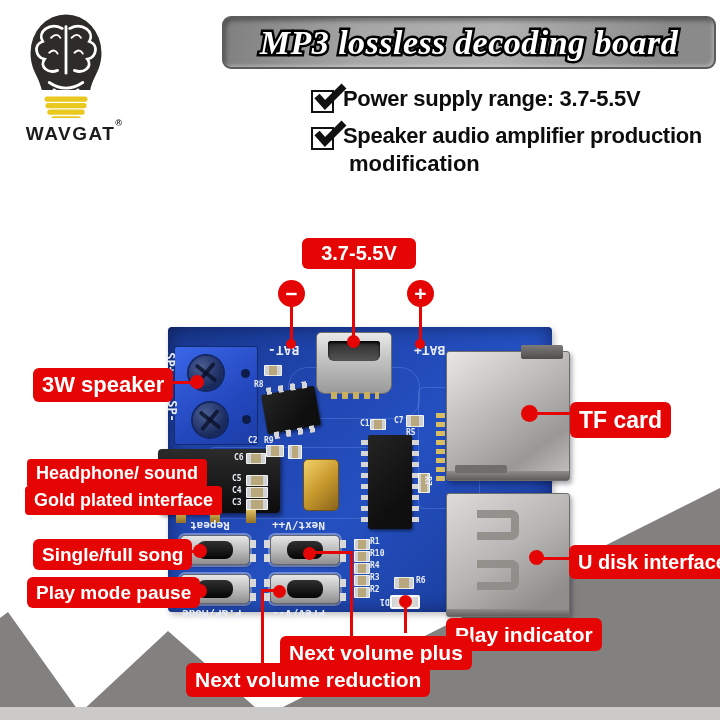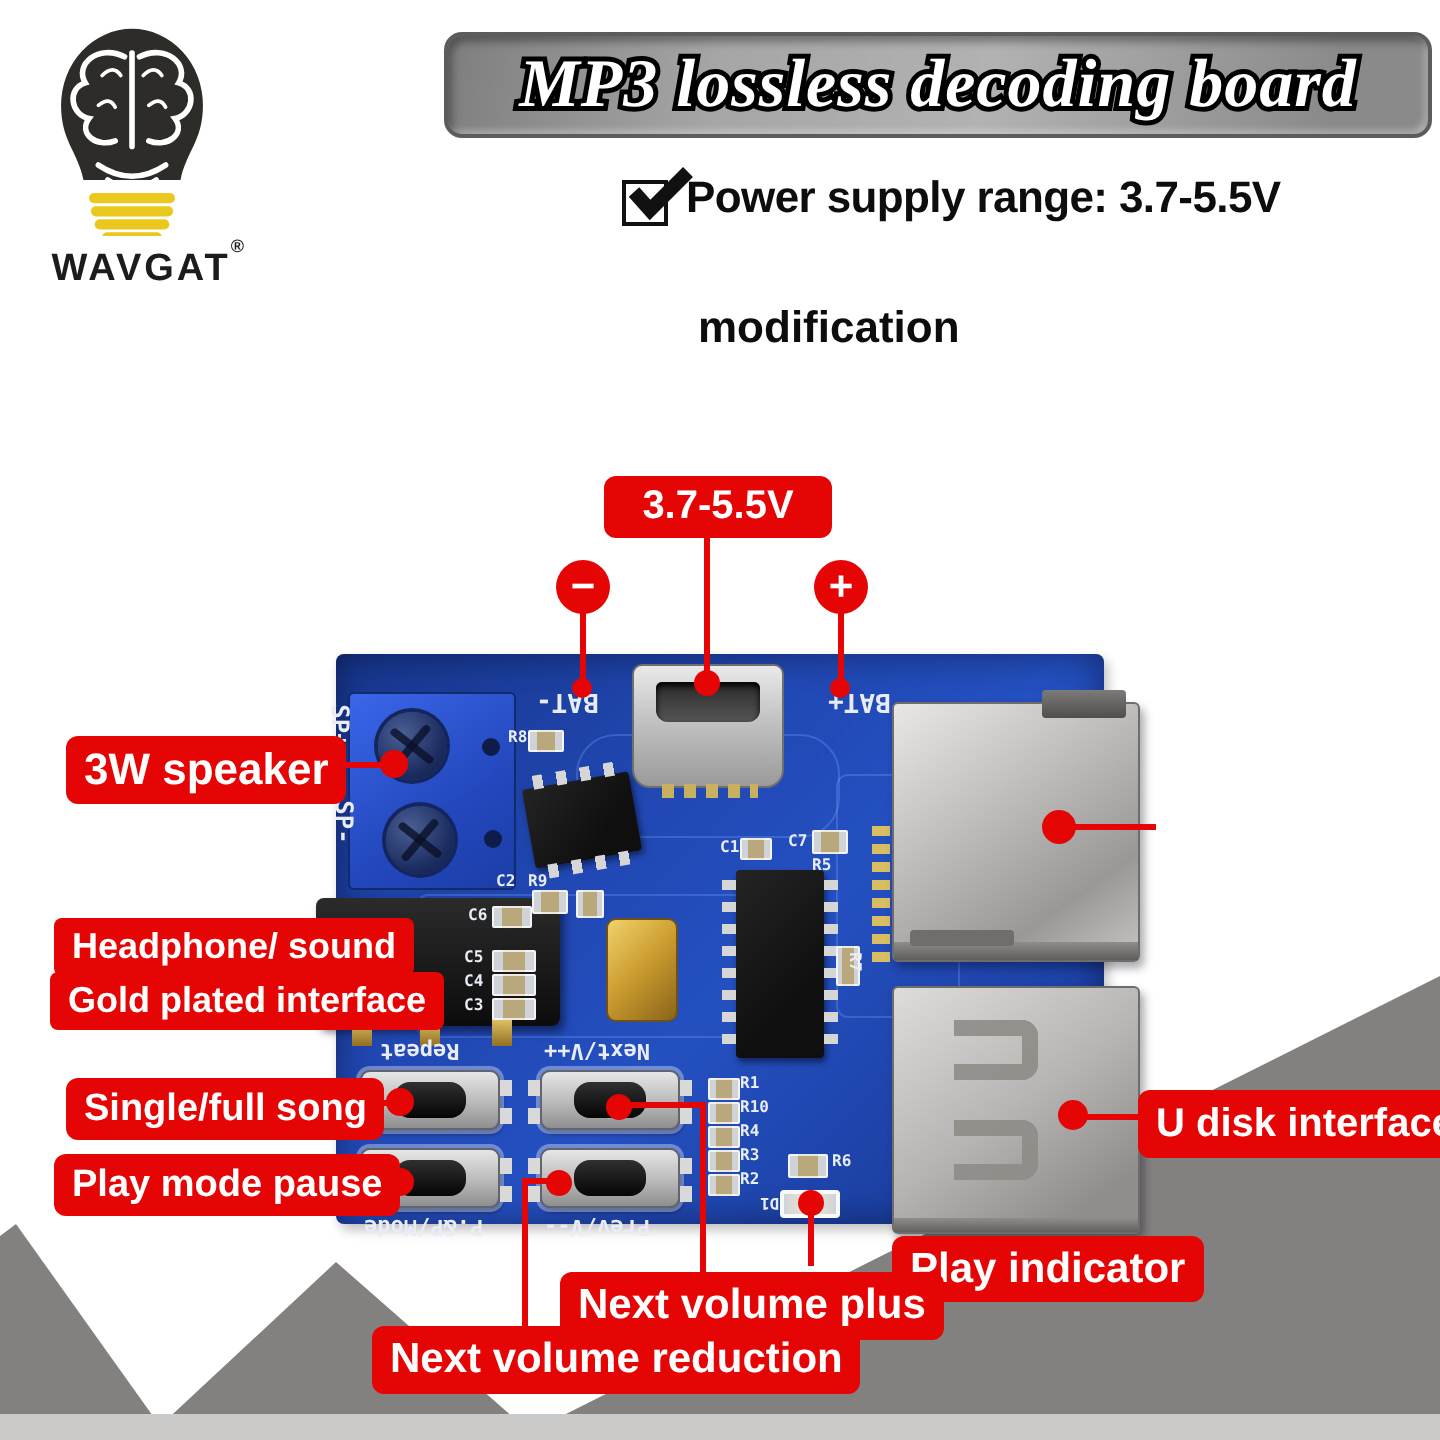"Speaker audio amplifier production" div.feature { html: none -> <div> <span> <svg> <path></path> </svg> </span> <span>Speaker audio amplifier production</span> </div> }
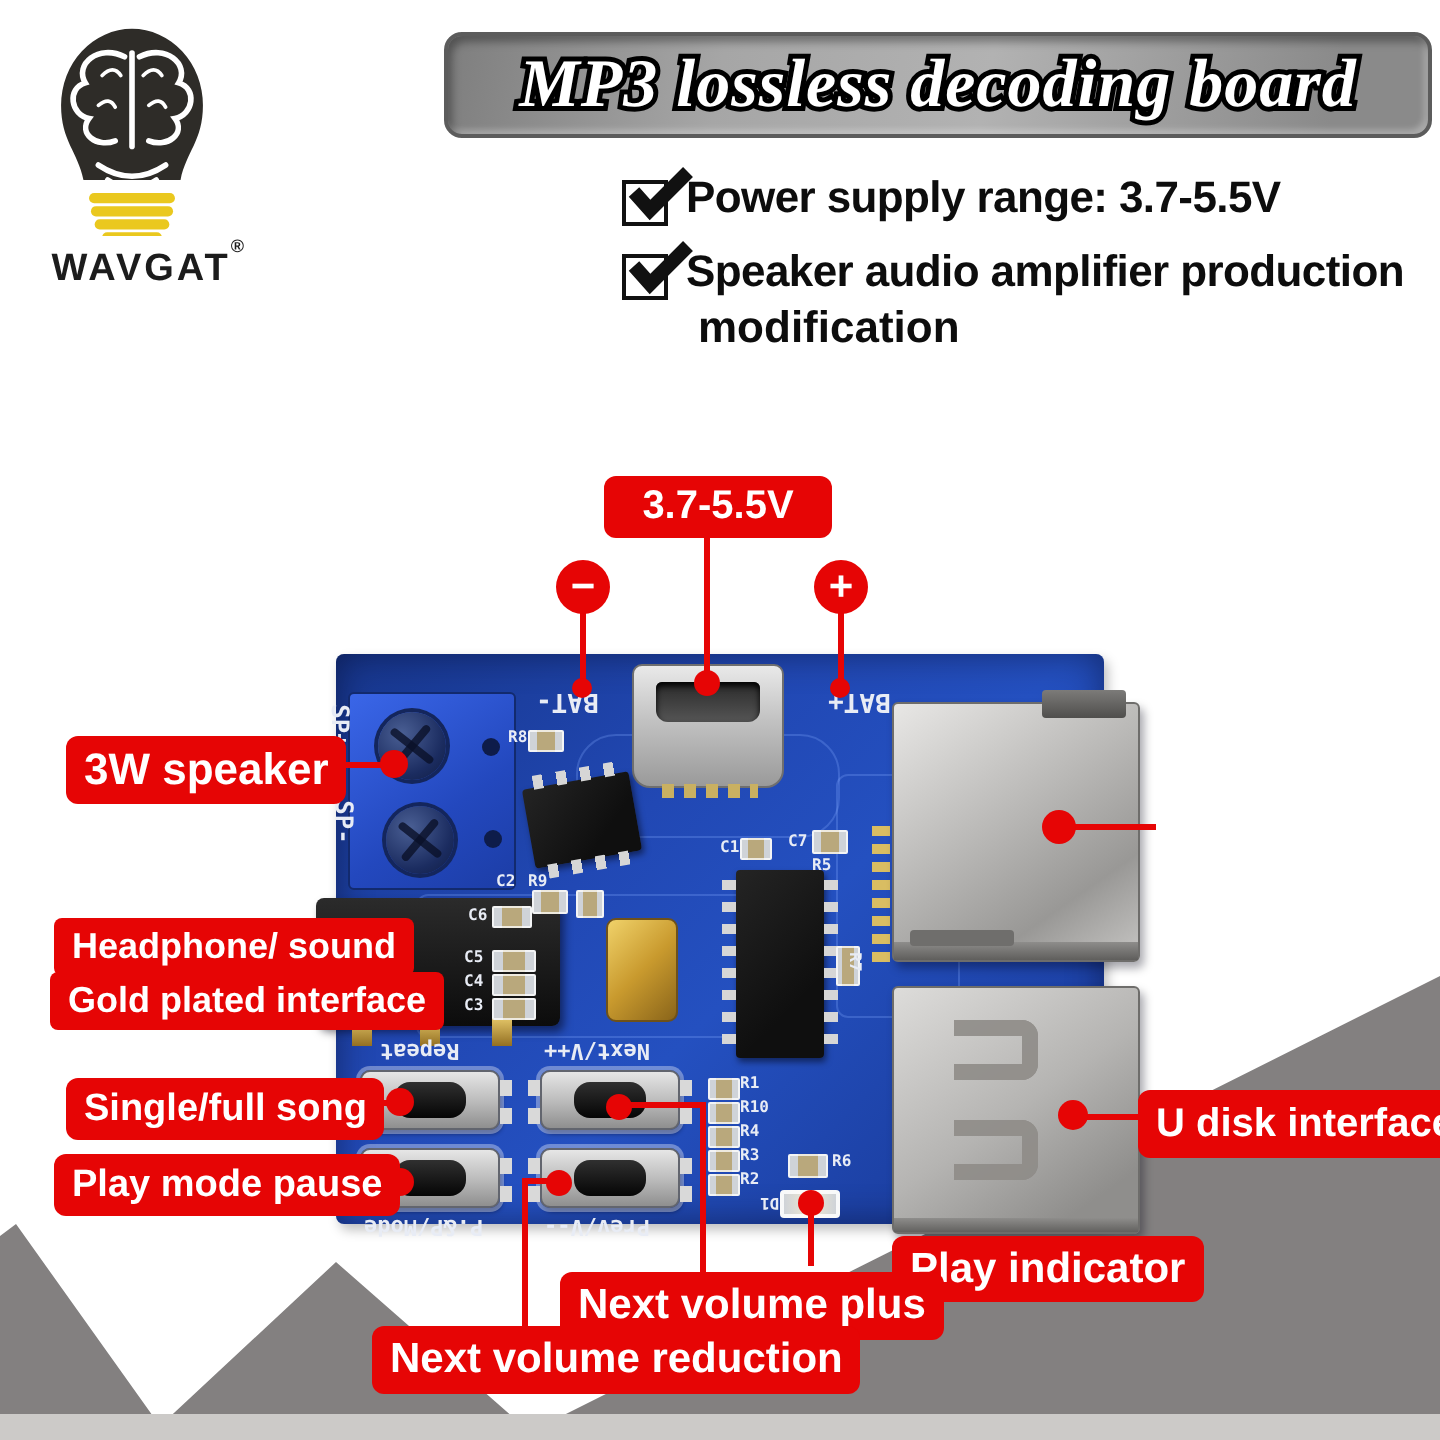"R8" span.silk { top: 38px -> 54px }
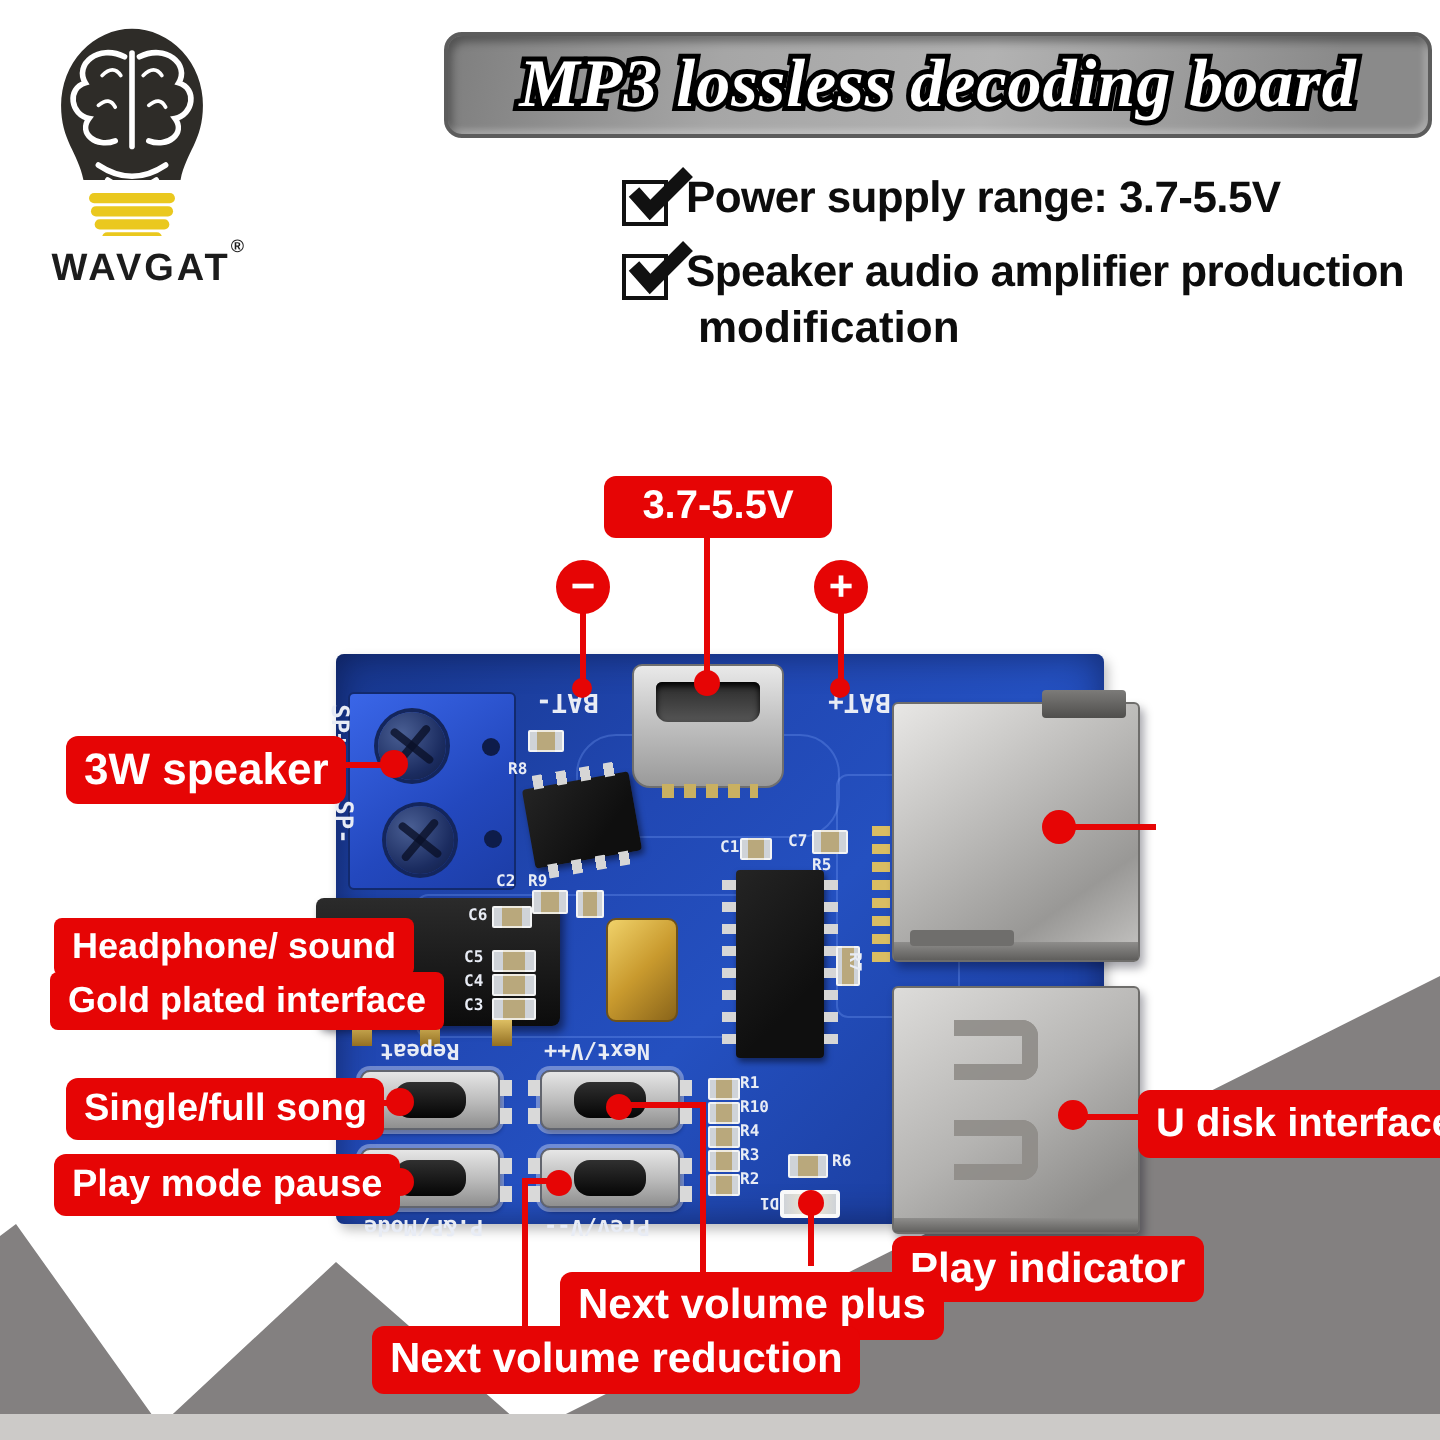"TF card" div.callout { html: none -> <div>TF card</div> }
